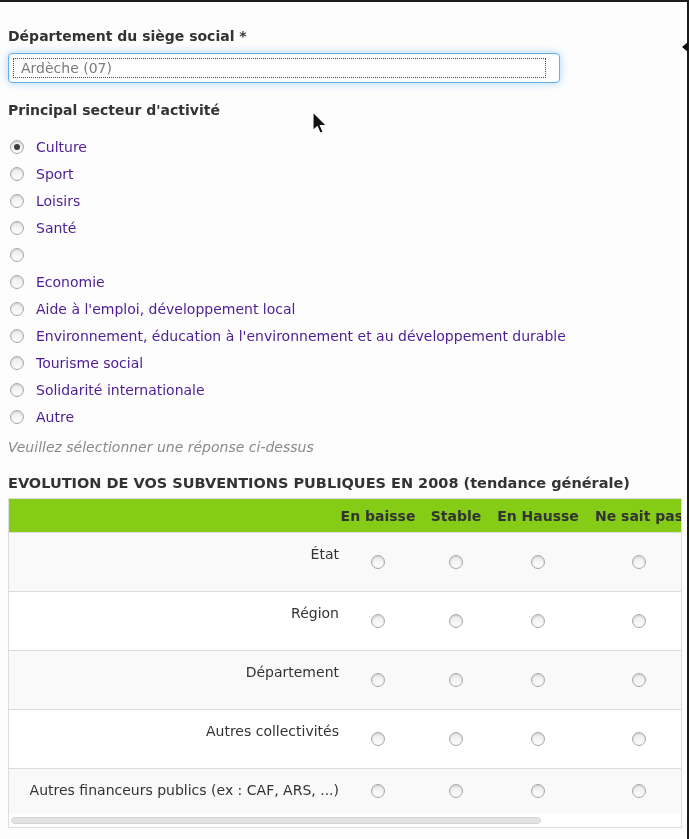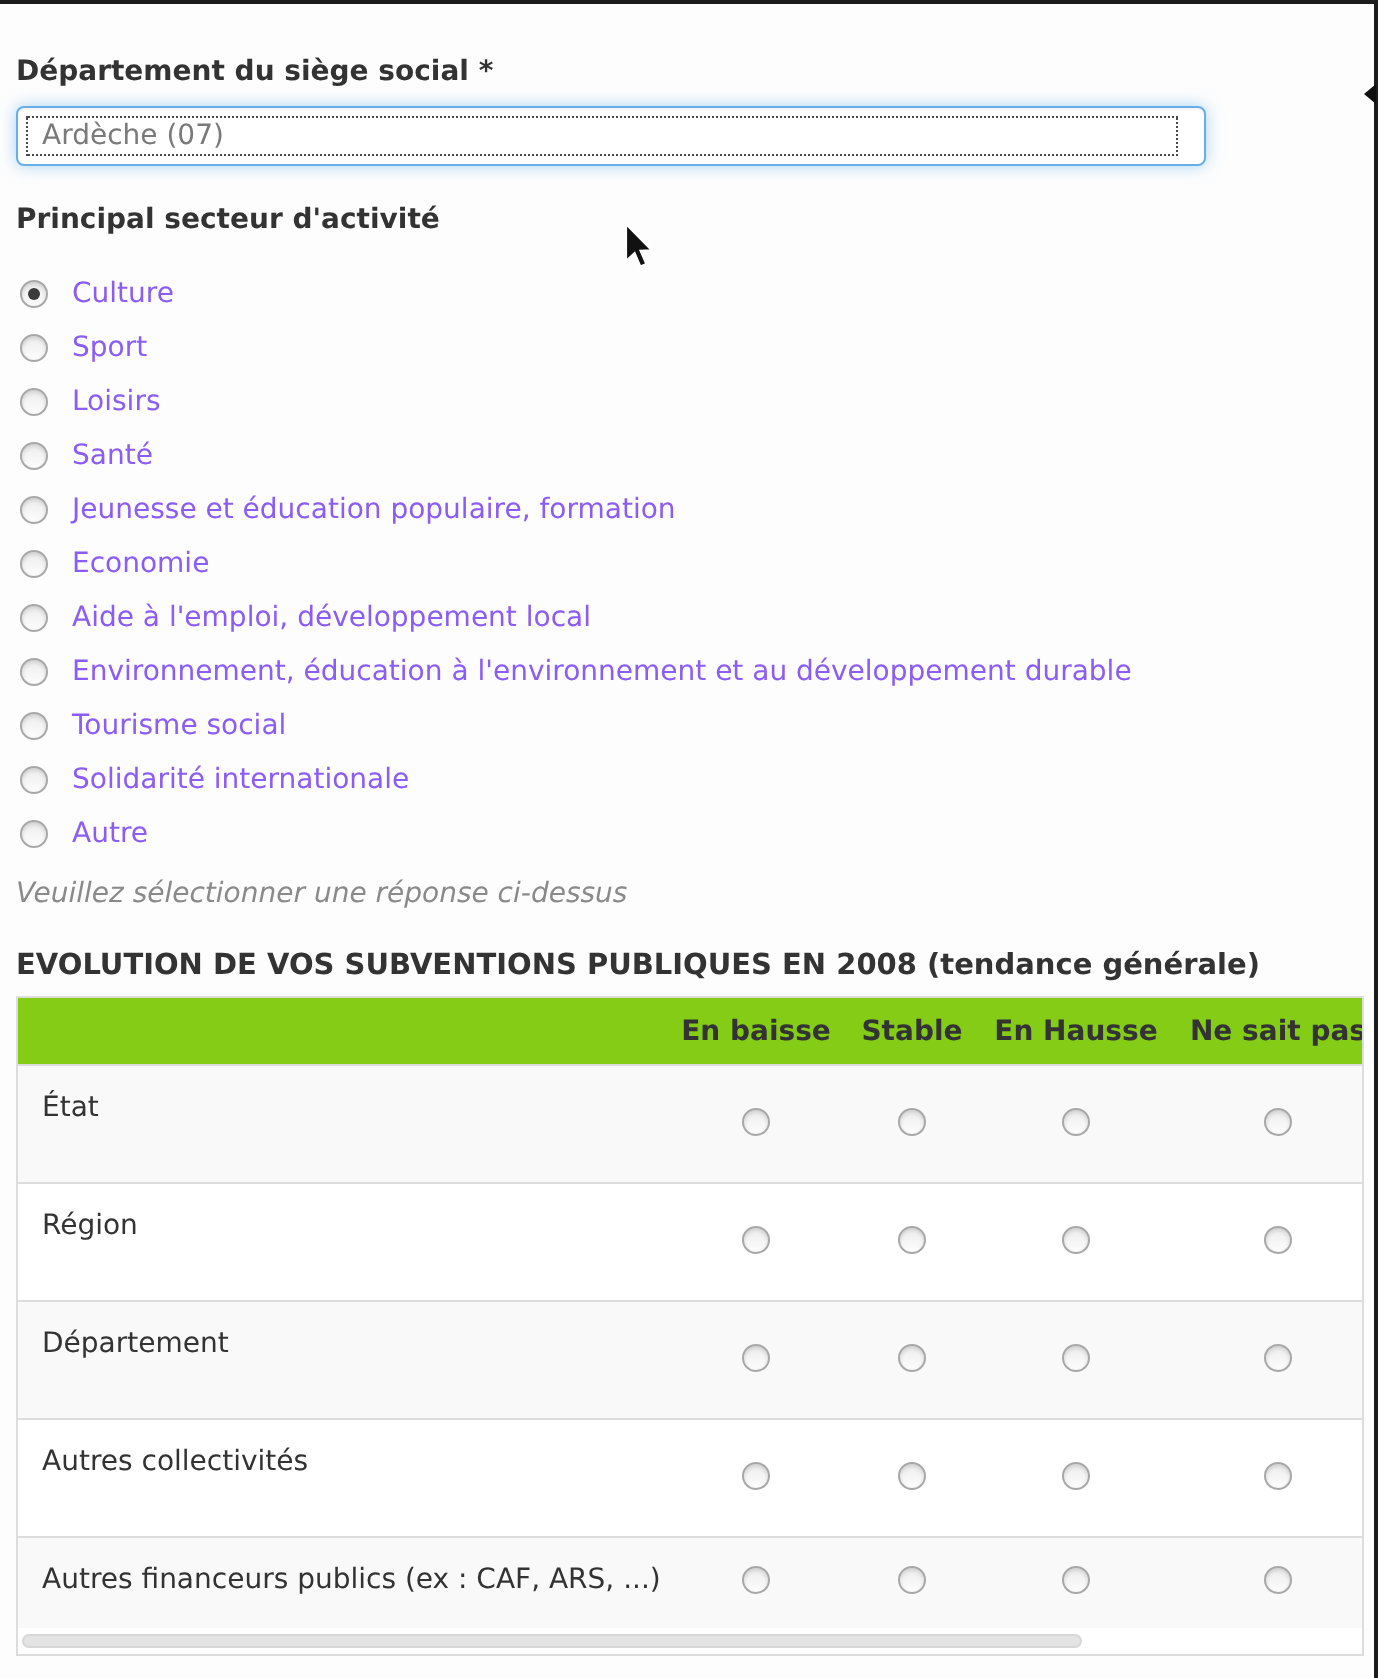"Ardèche (07)" .select-box { width: 595px -> 552px }
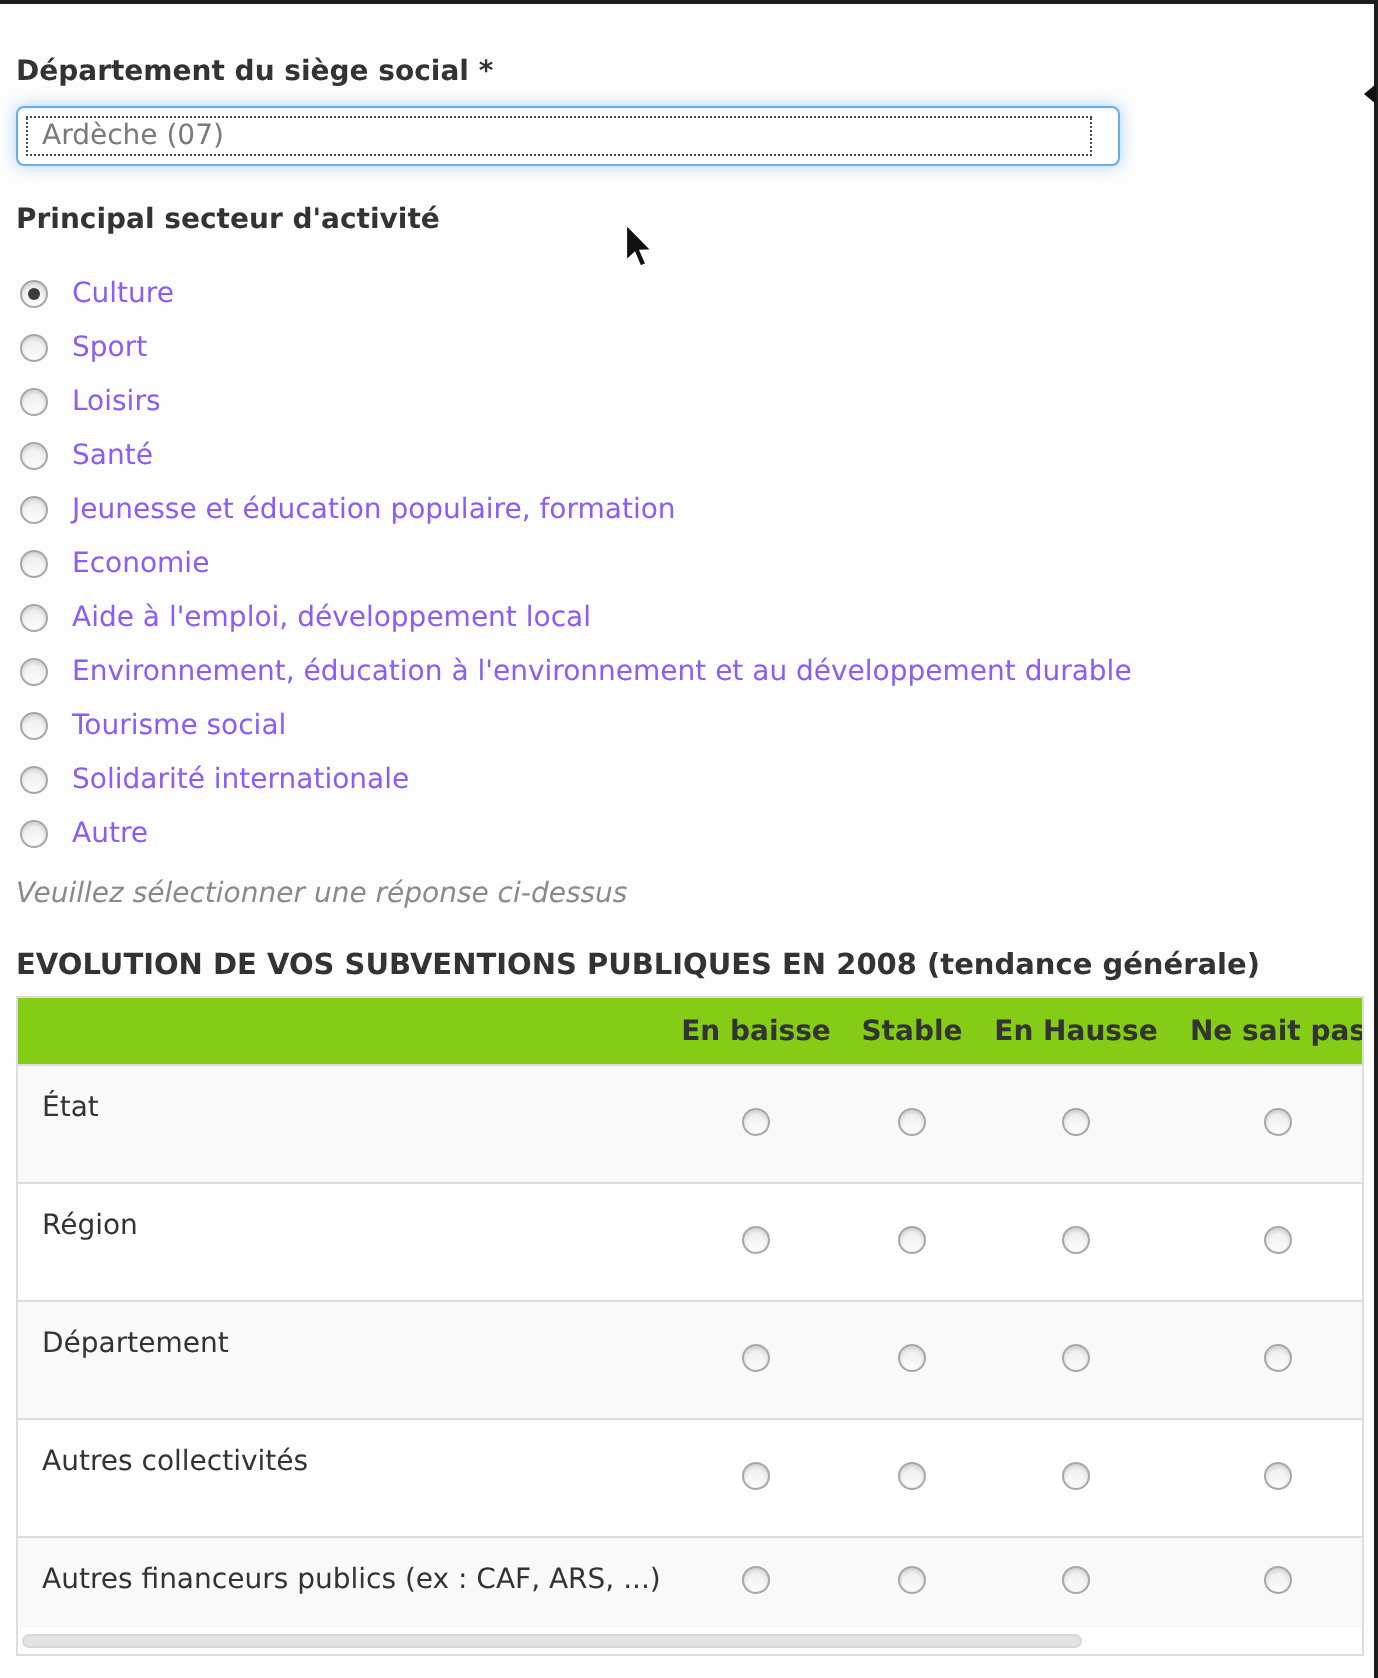"Culture" .option-label { color: #8b5cf6 -> #4c1d95 }
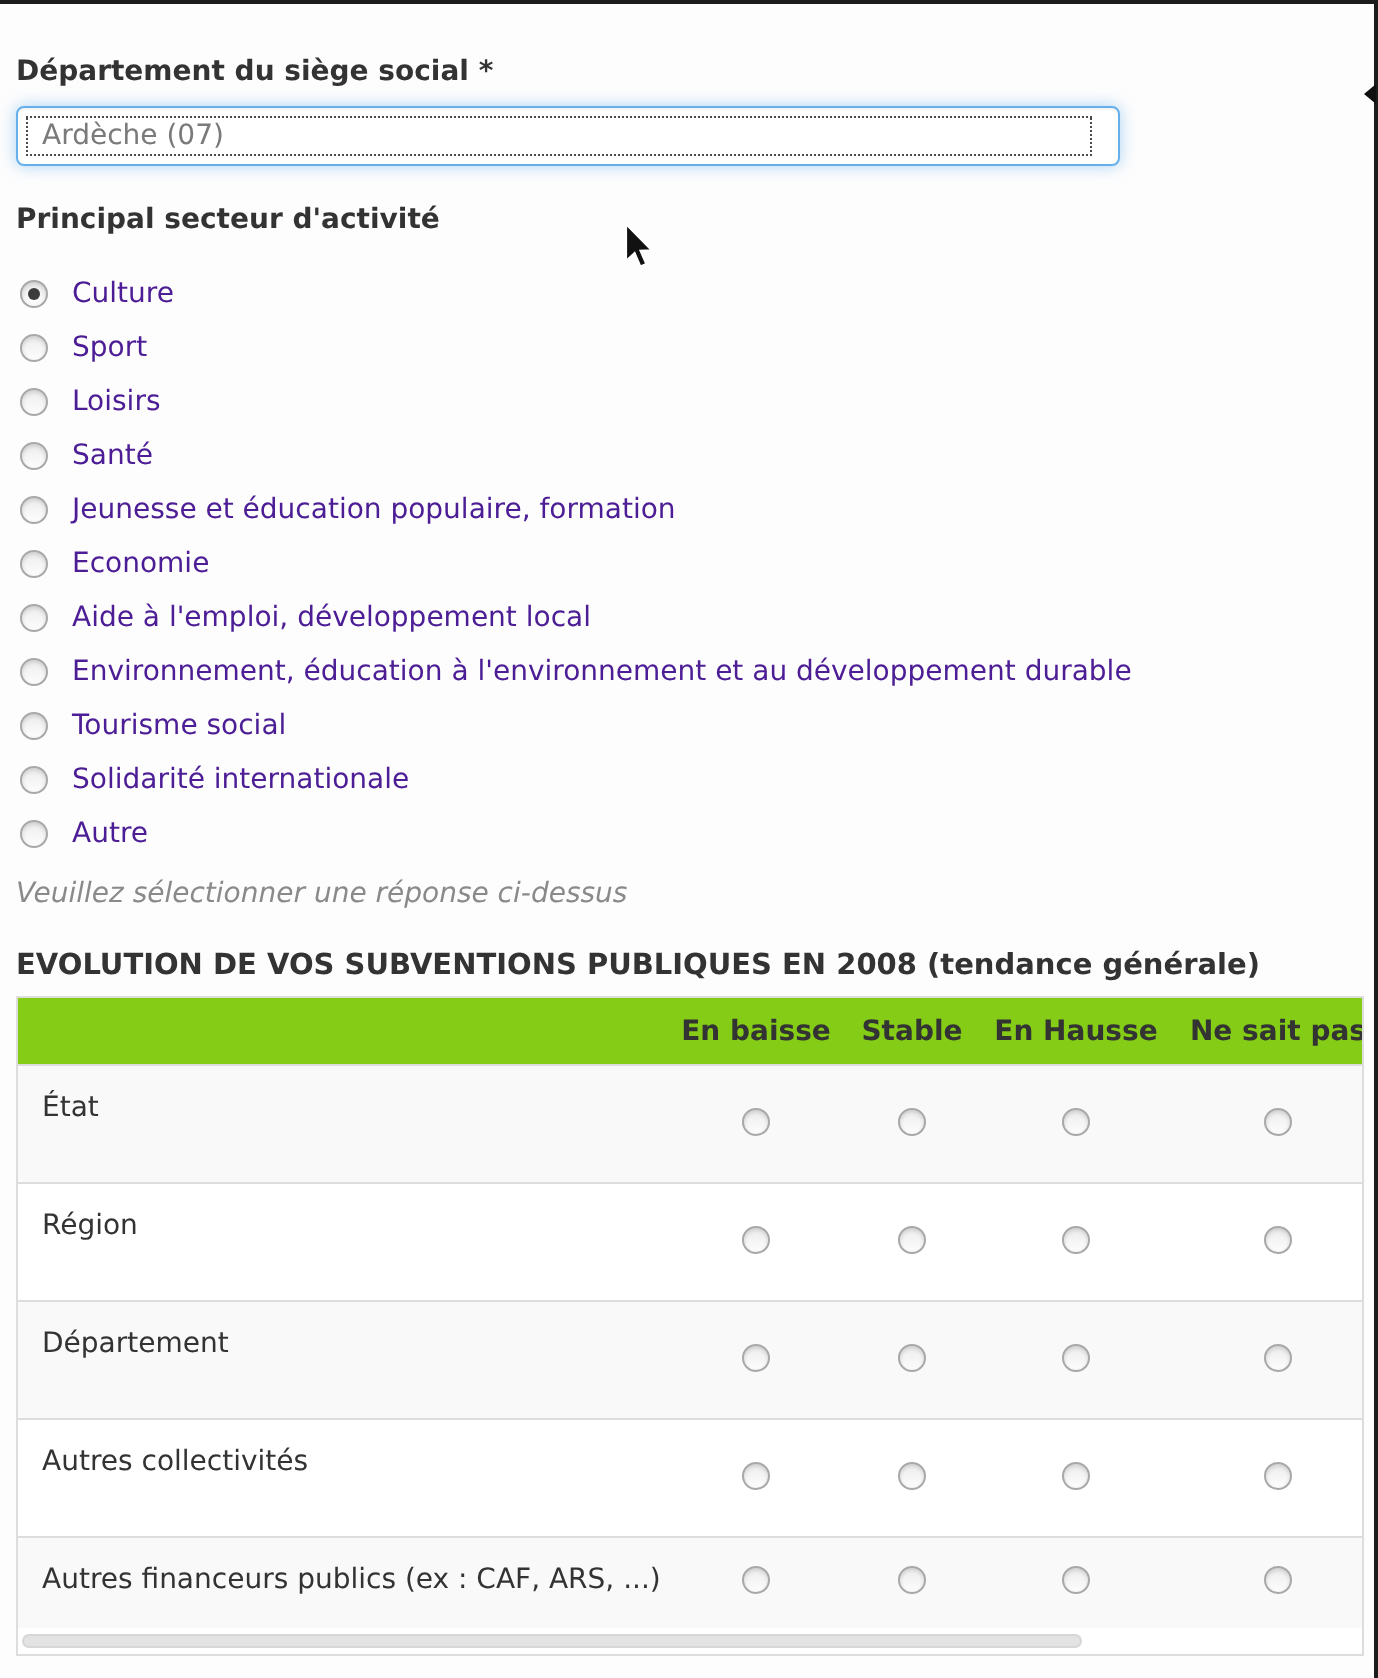"Jeunesse et éducation populaire," span.option-label { html: <span>Jeunesse et éducation populaire, formation</span> -> none }
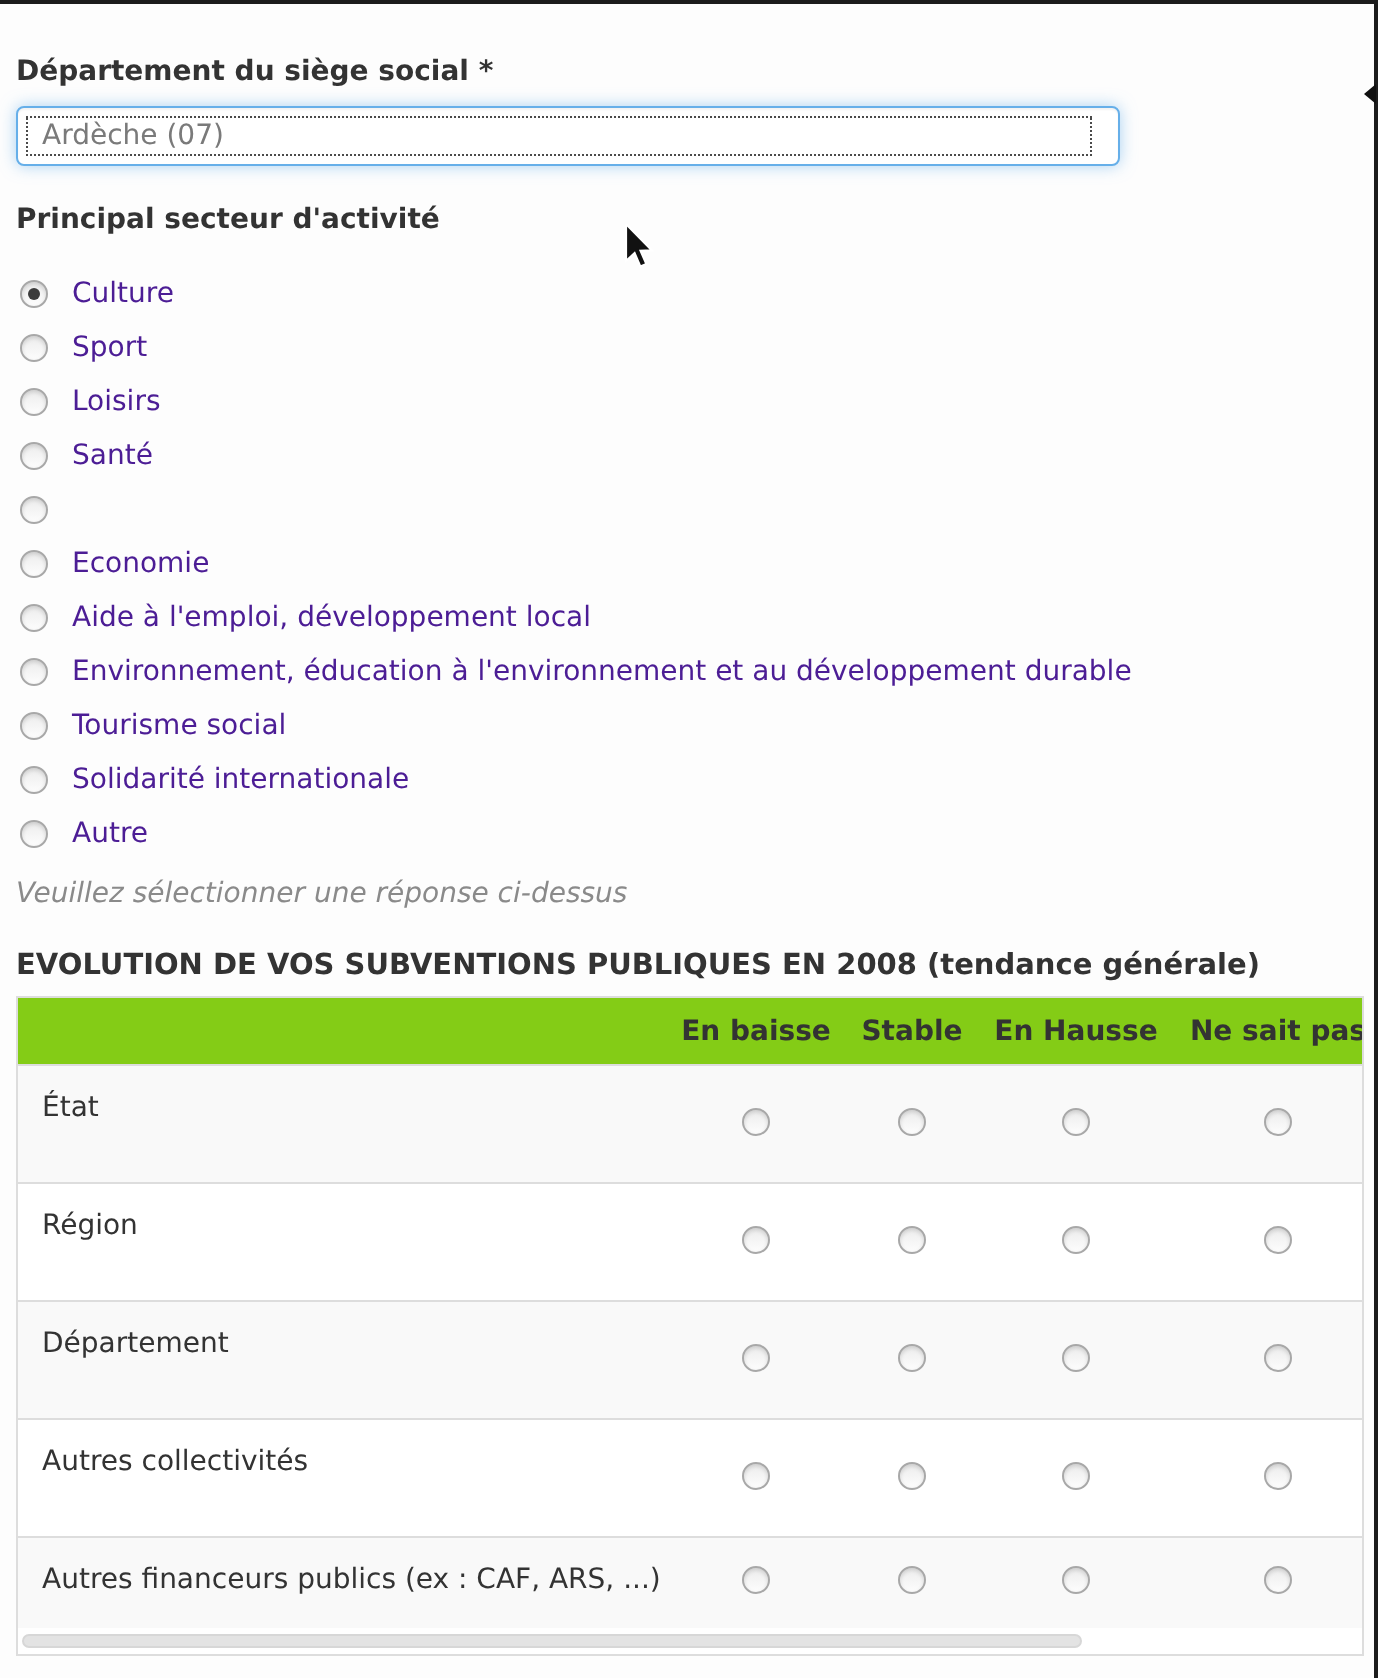"État" td.row-label { text-align: none -> right }
